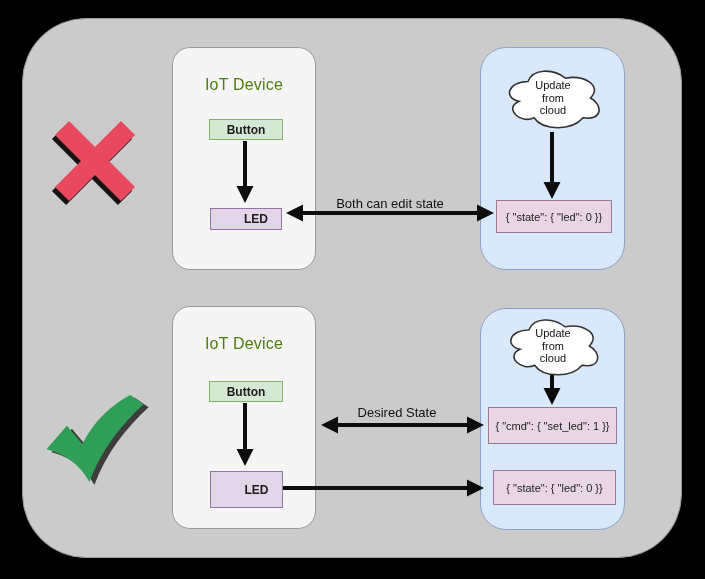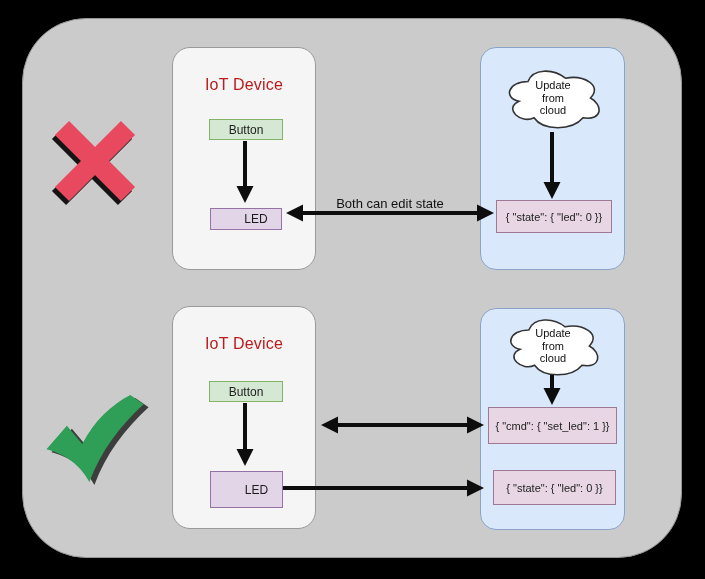"IoT Device" .device-title { color: #b91c1c -> #4d7c0f }
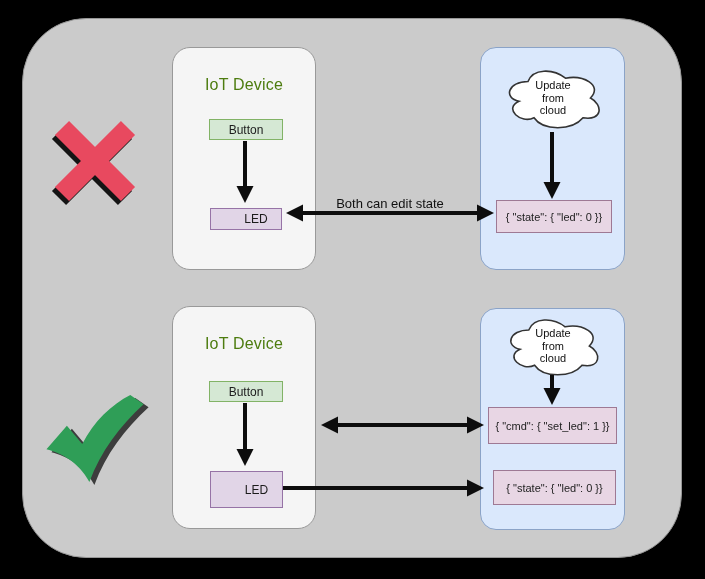"Update" .cloud-panel { border-radius: 16px -> 26px }
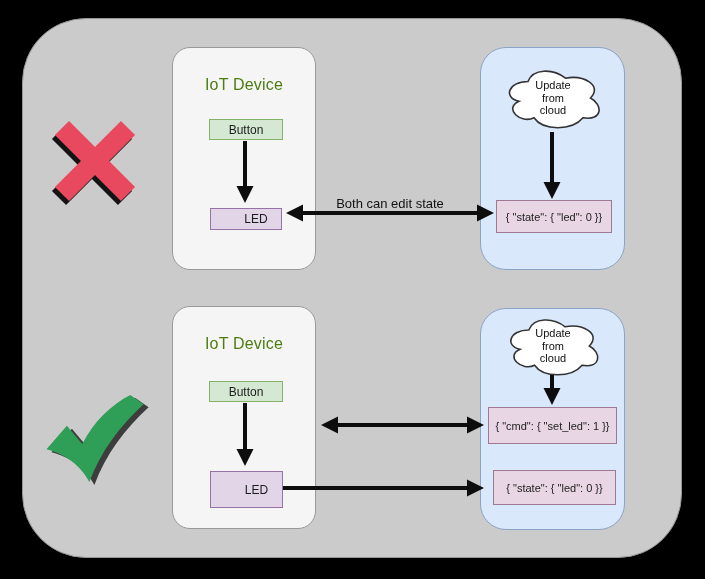"Button" .node { font-weight: none -> bold }
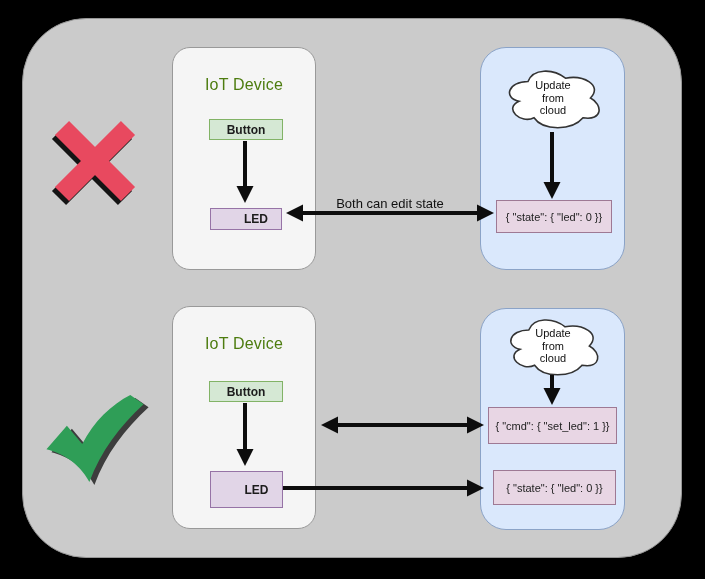"Desired State" div.arrow-label { html: none -> <div>Desired State</div> }
